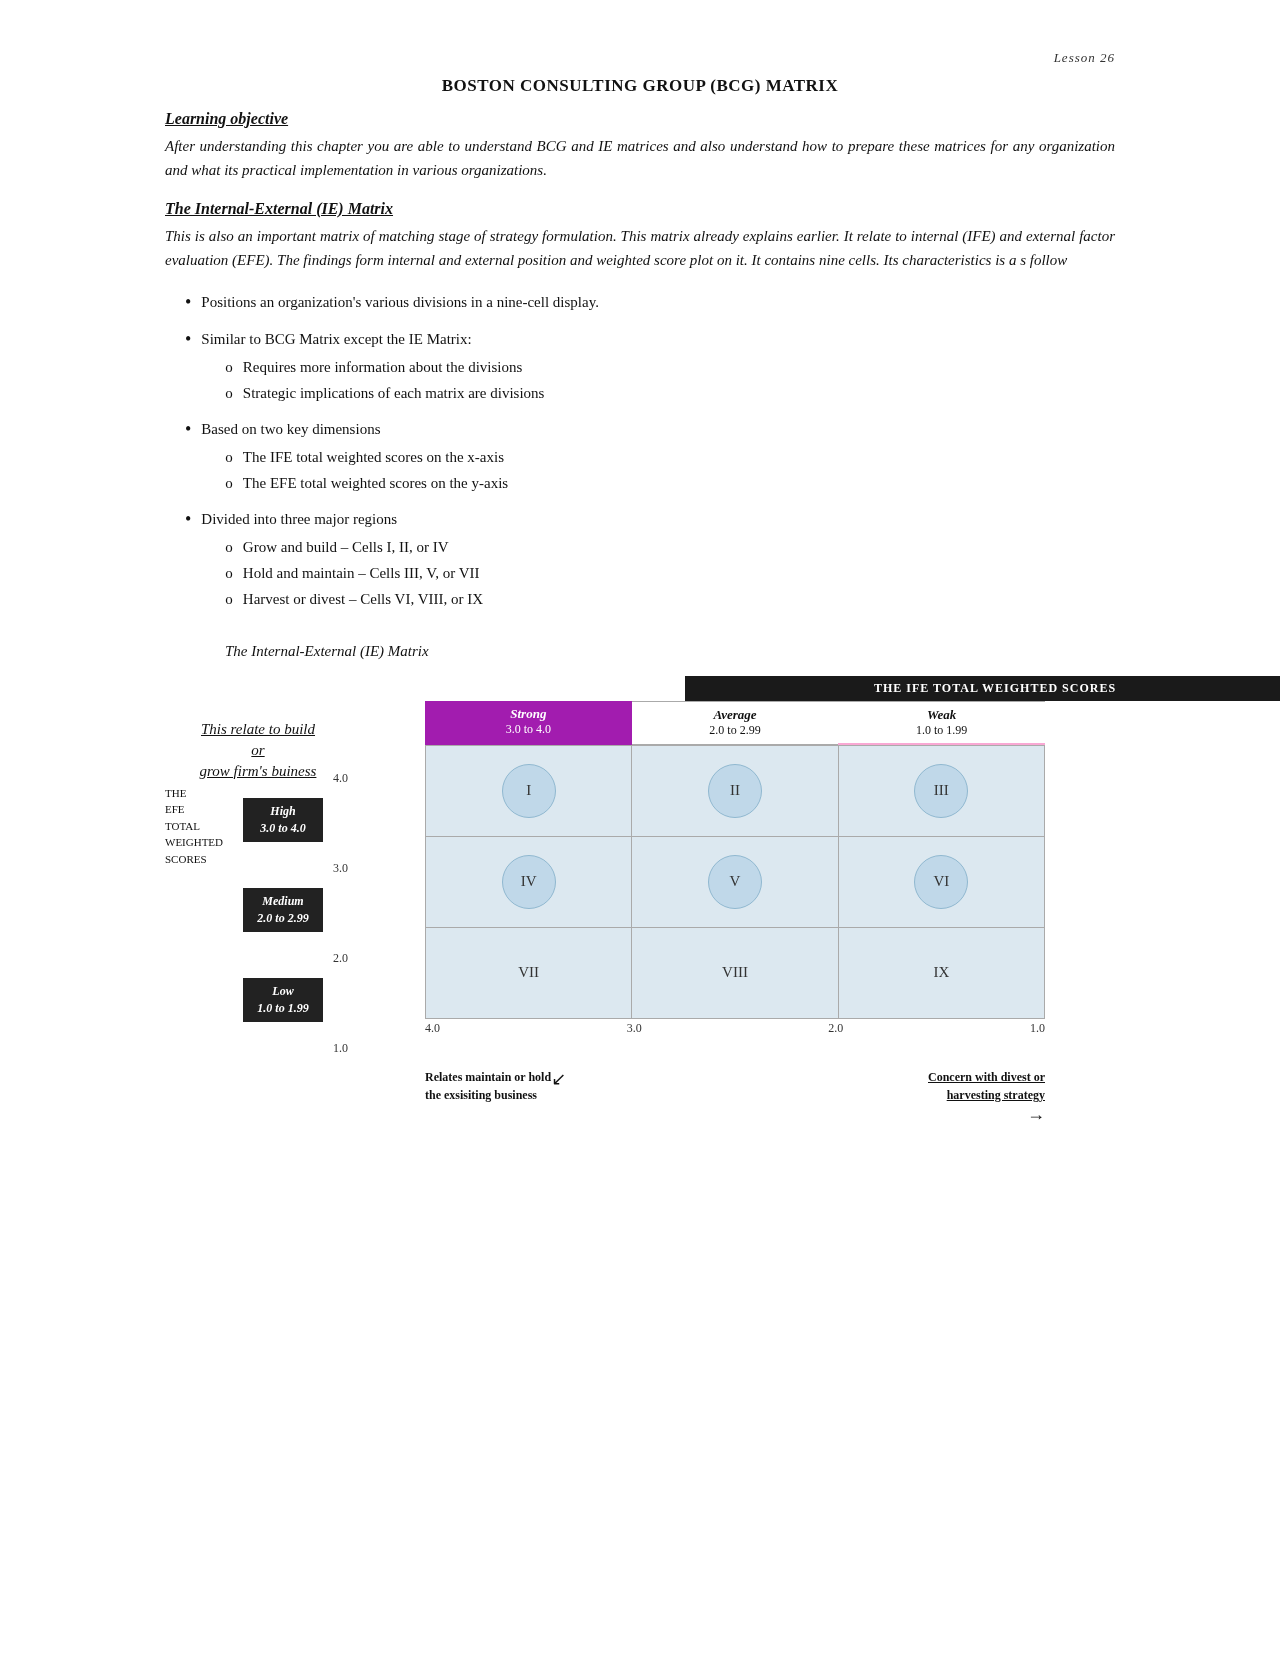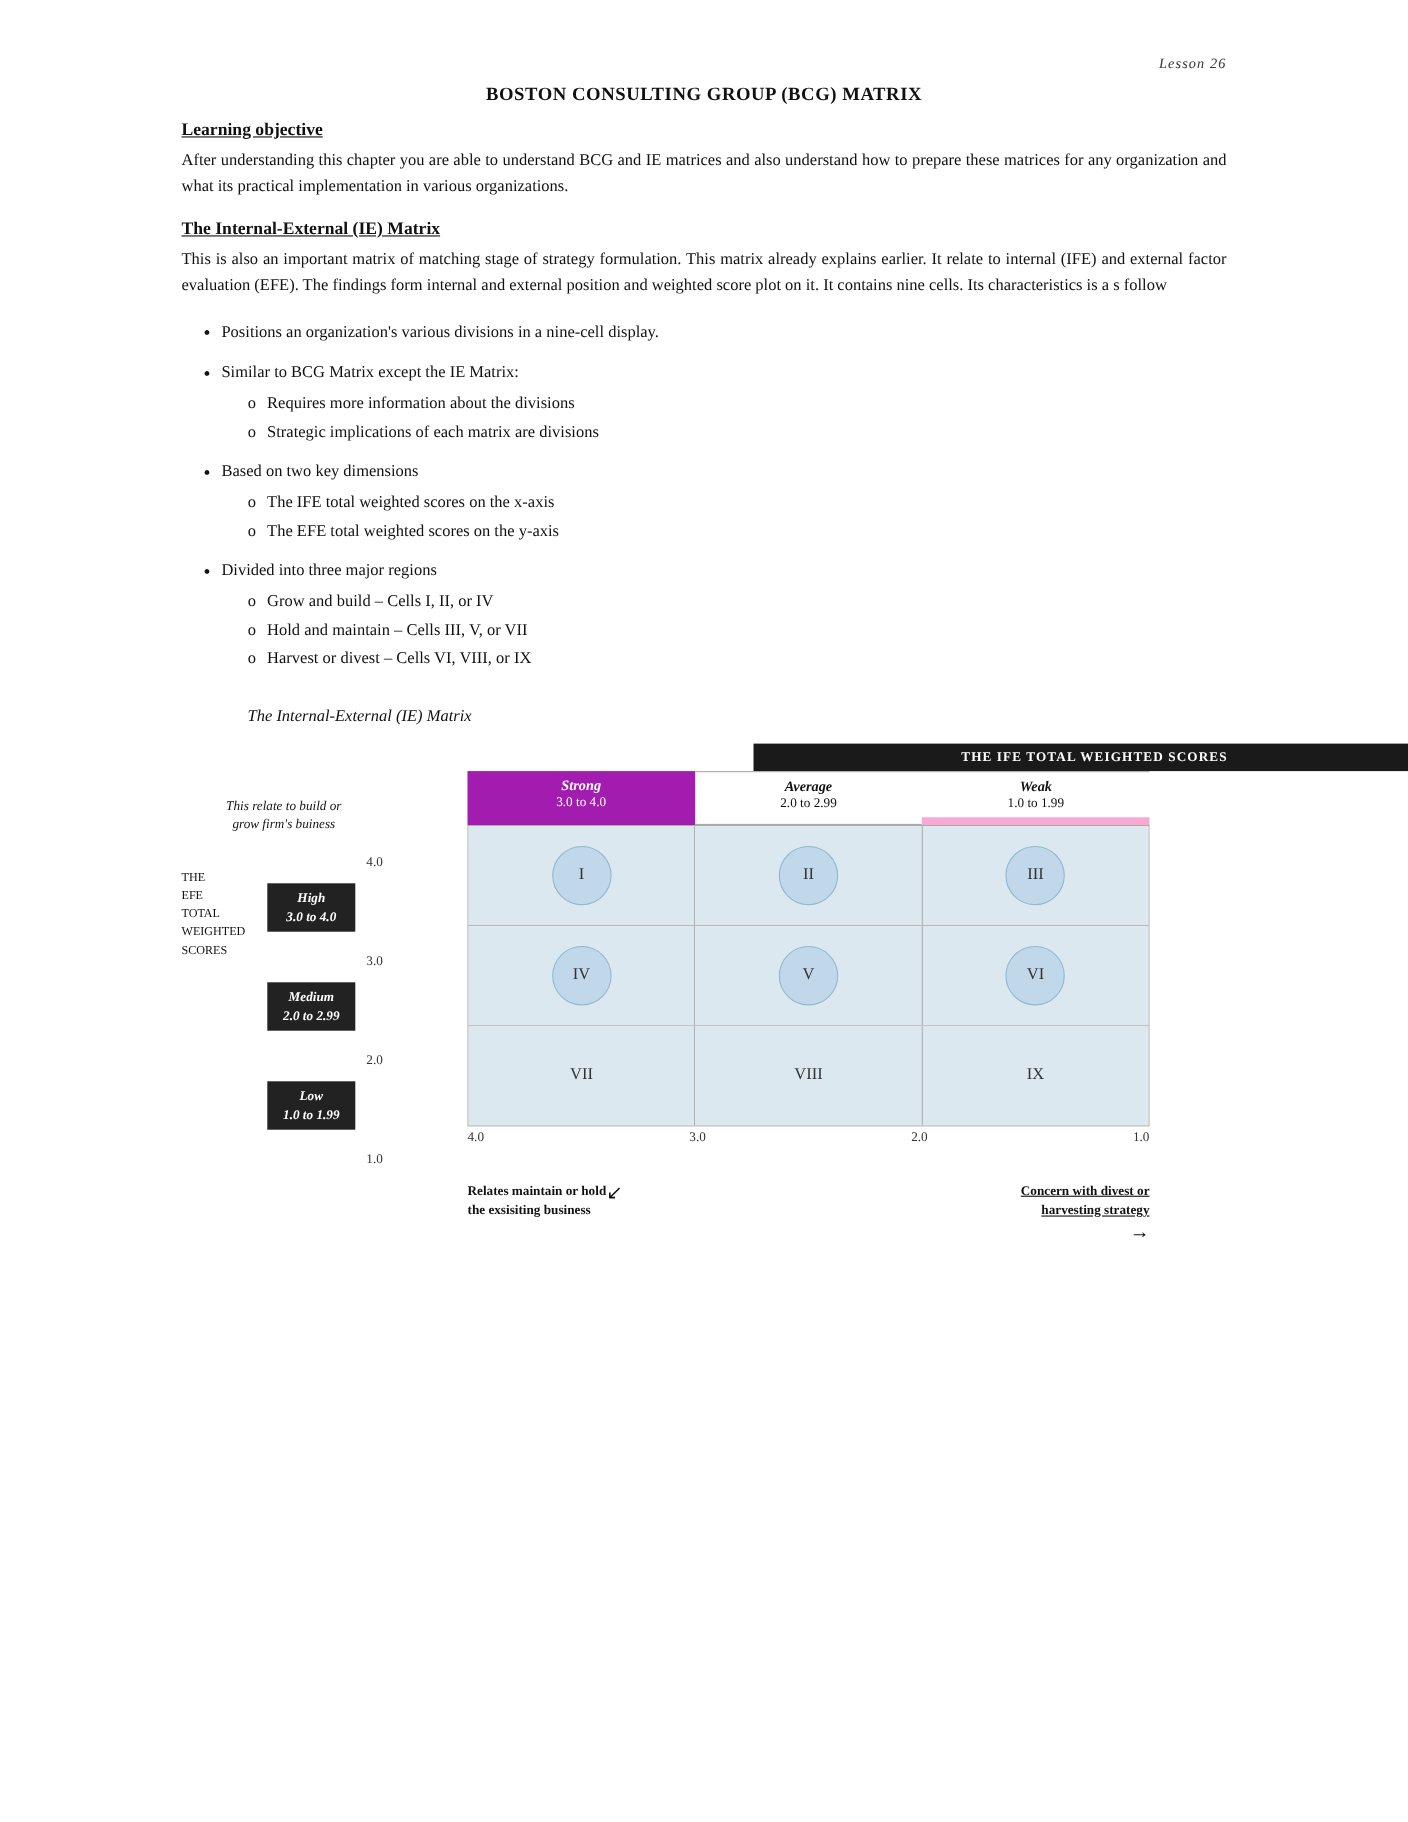"Learning objective" .section-block { font-style: none -> italic }
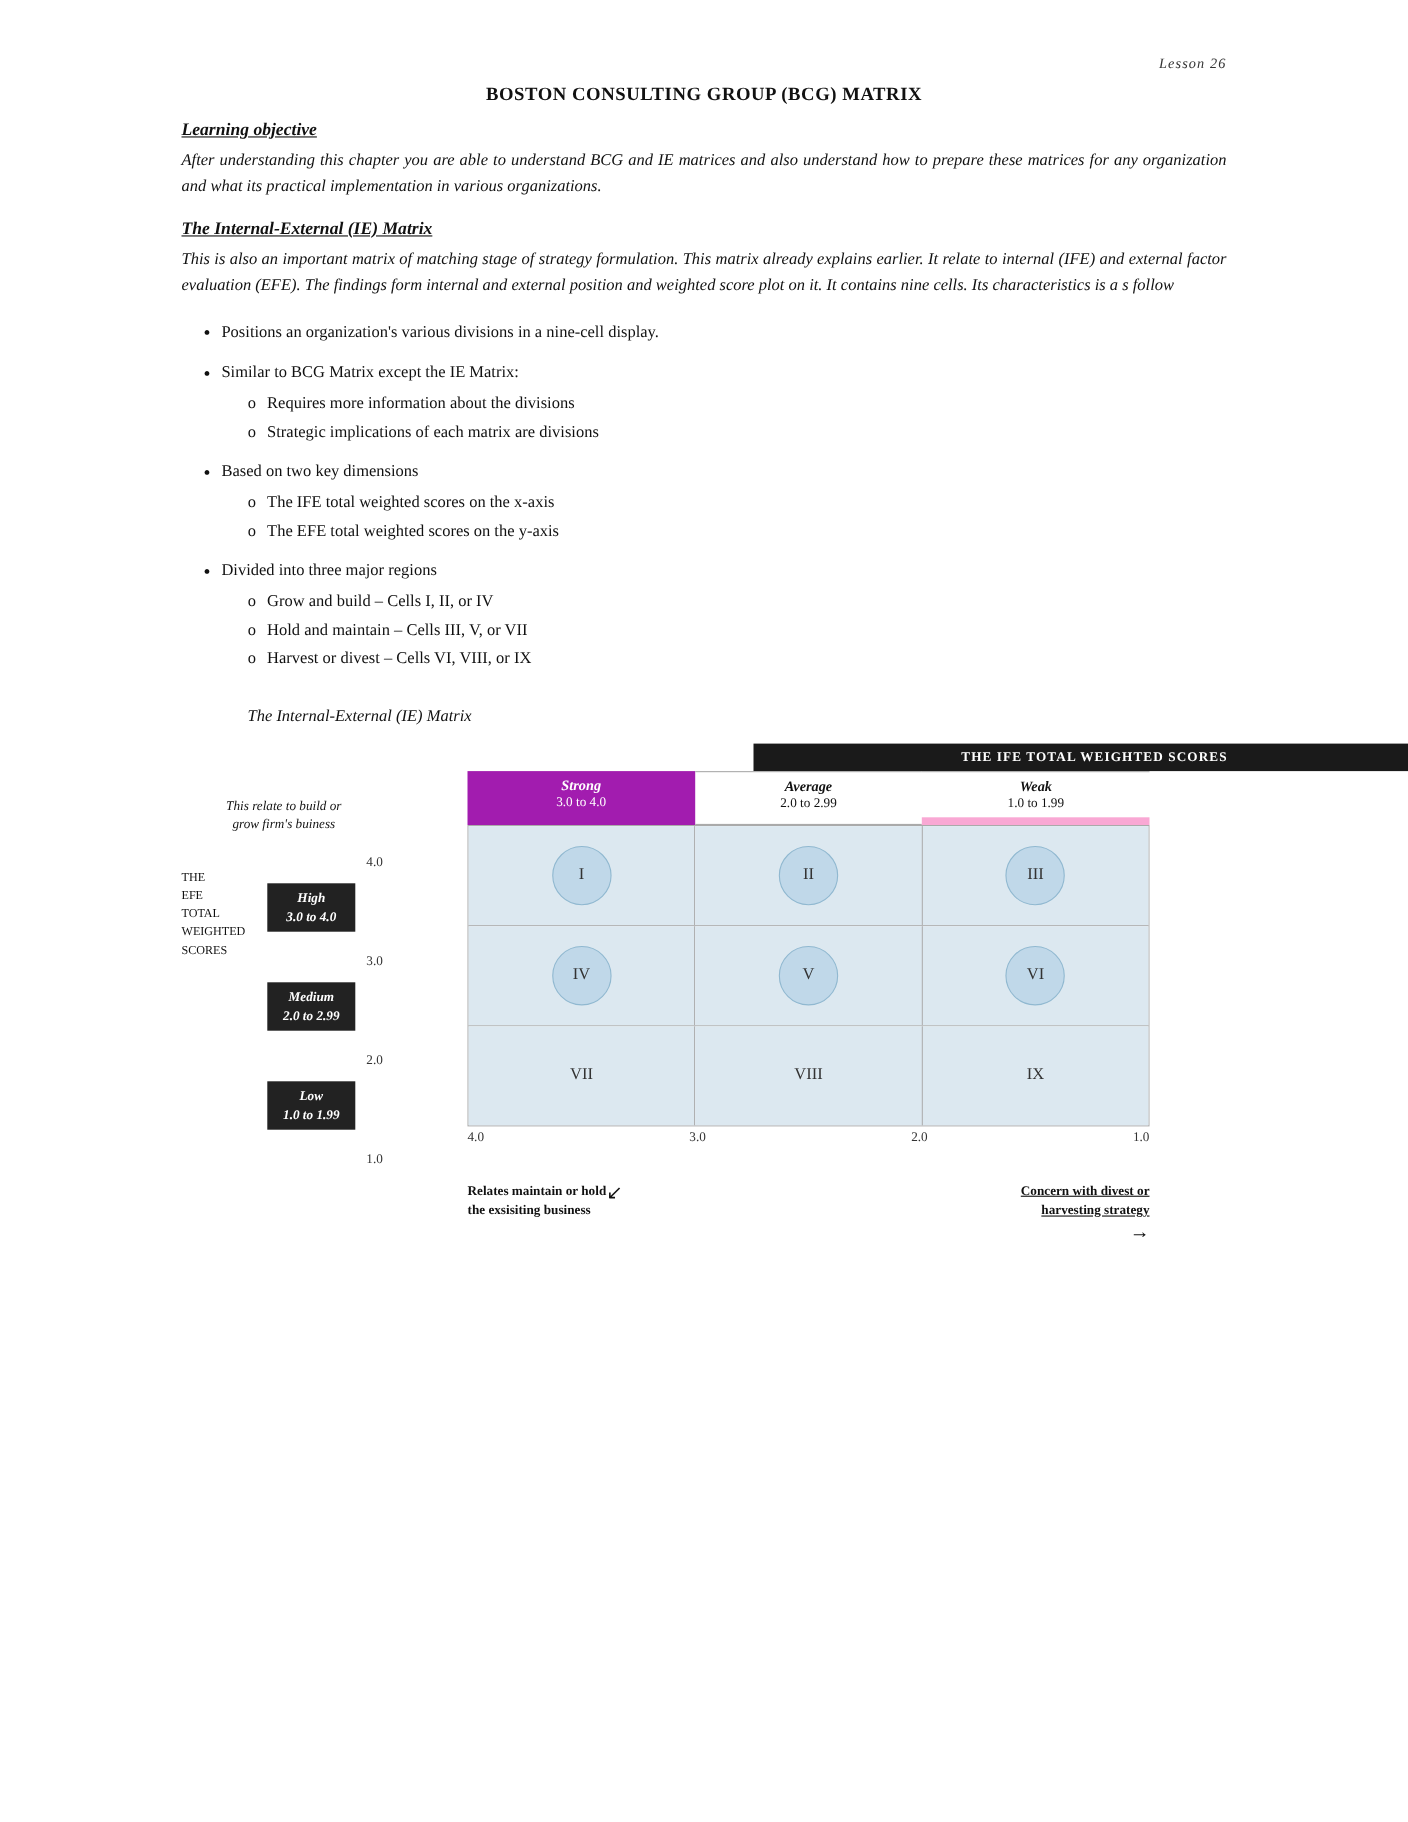"Weak" div.col-header { border-bottom: 7px solid #f9a8d4 -> 2px solid #f9a8d4 }
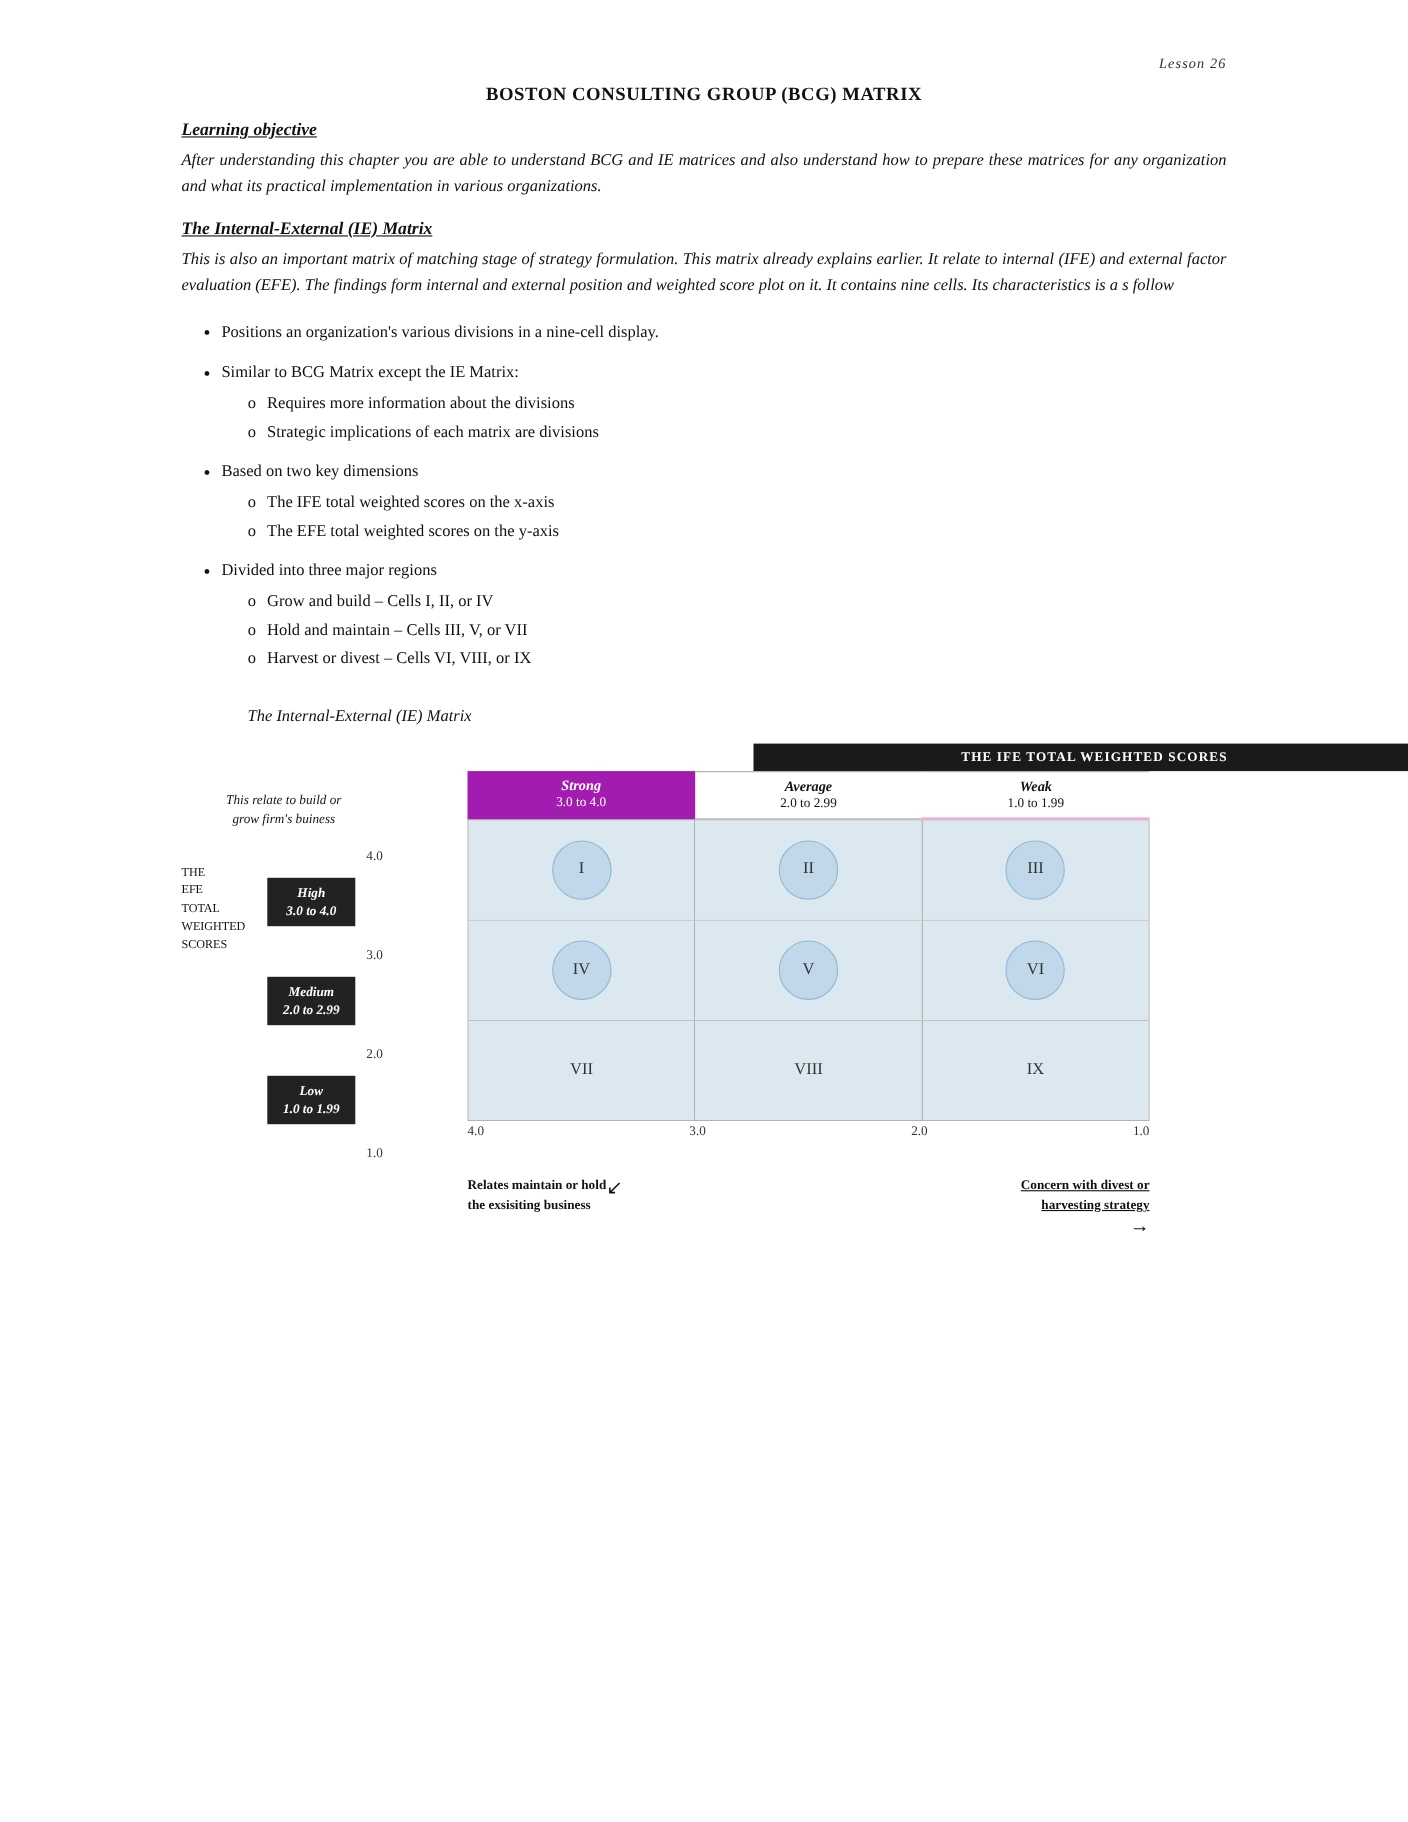"This relate to build or" div { font-size: 12px -> 15px; text-decoration: none -> underline }
